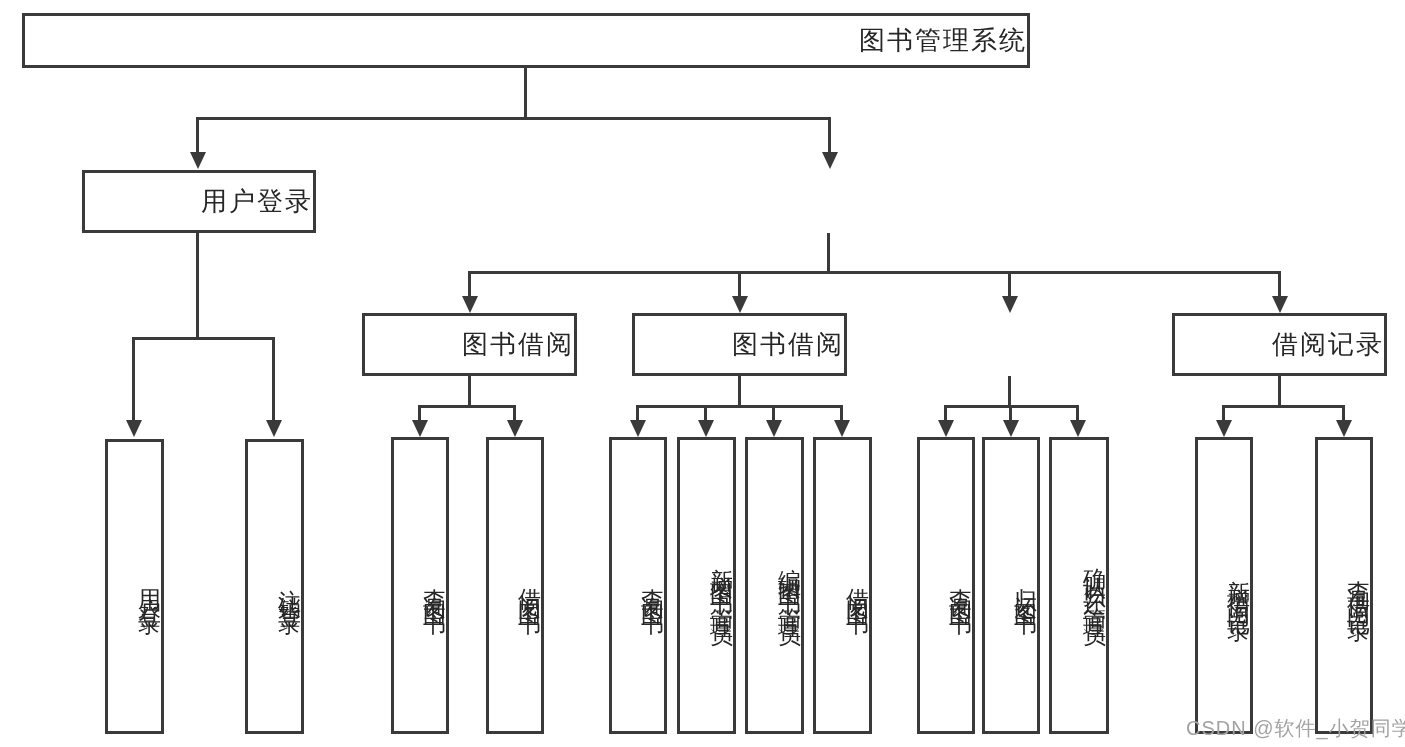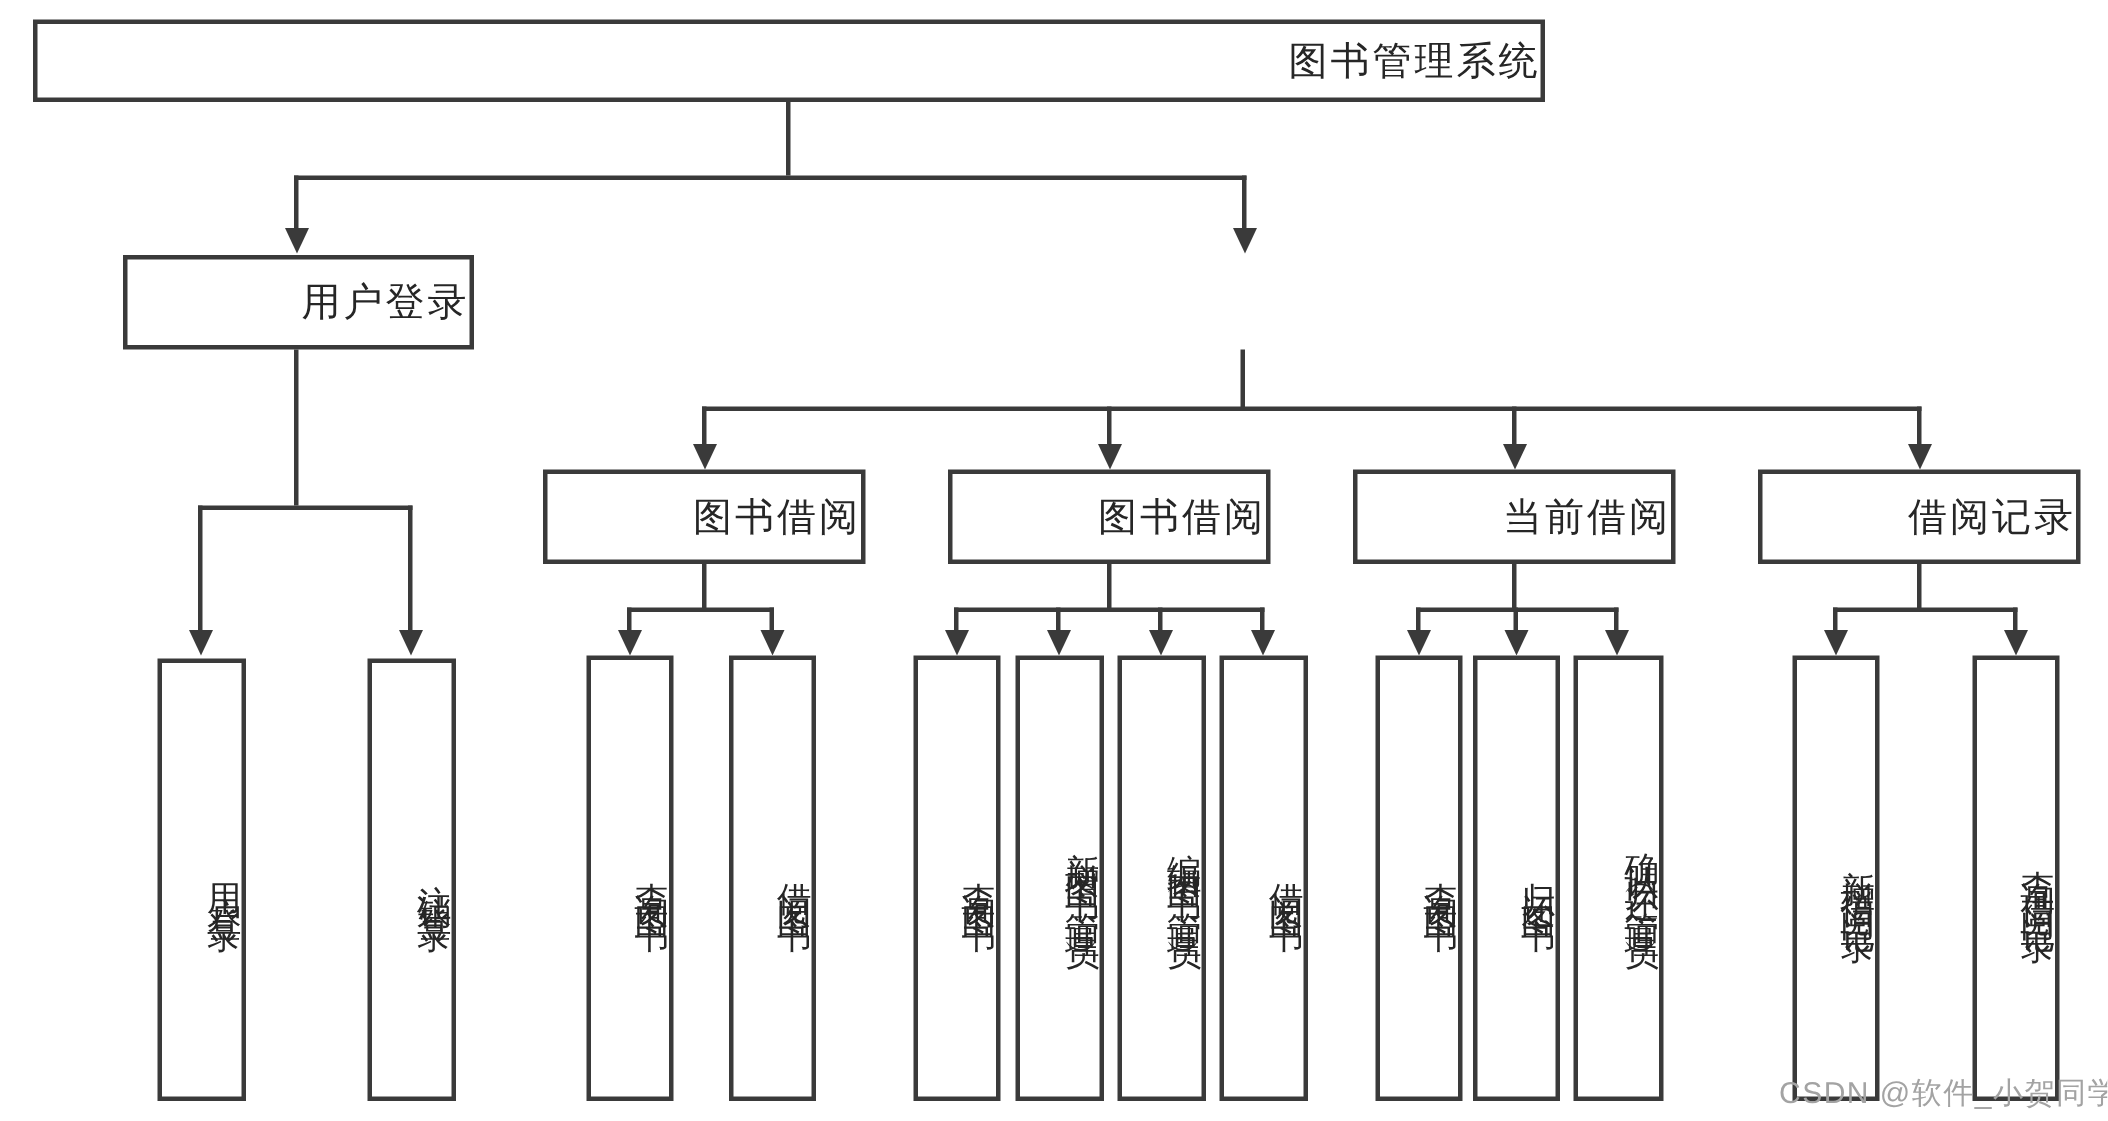"当前借阅" div.box { html: <div> <span>当前借阅</span> </div> -> none }
